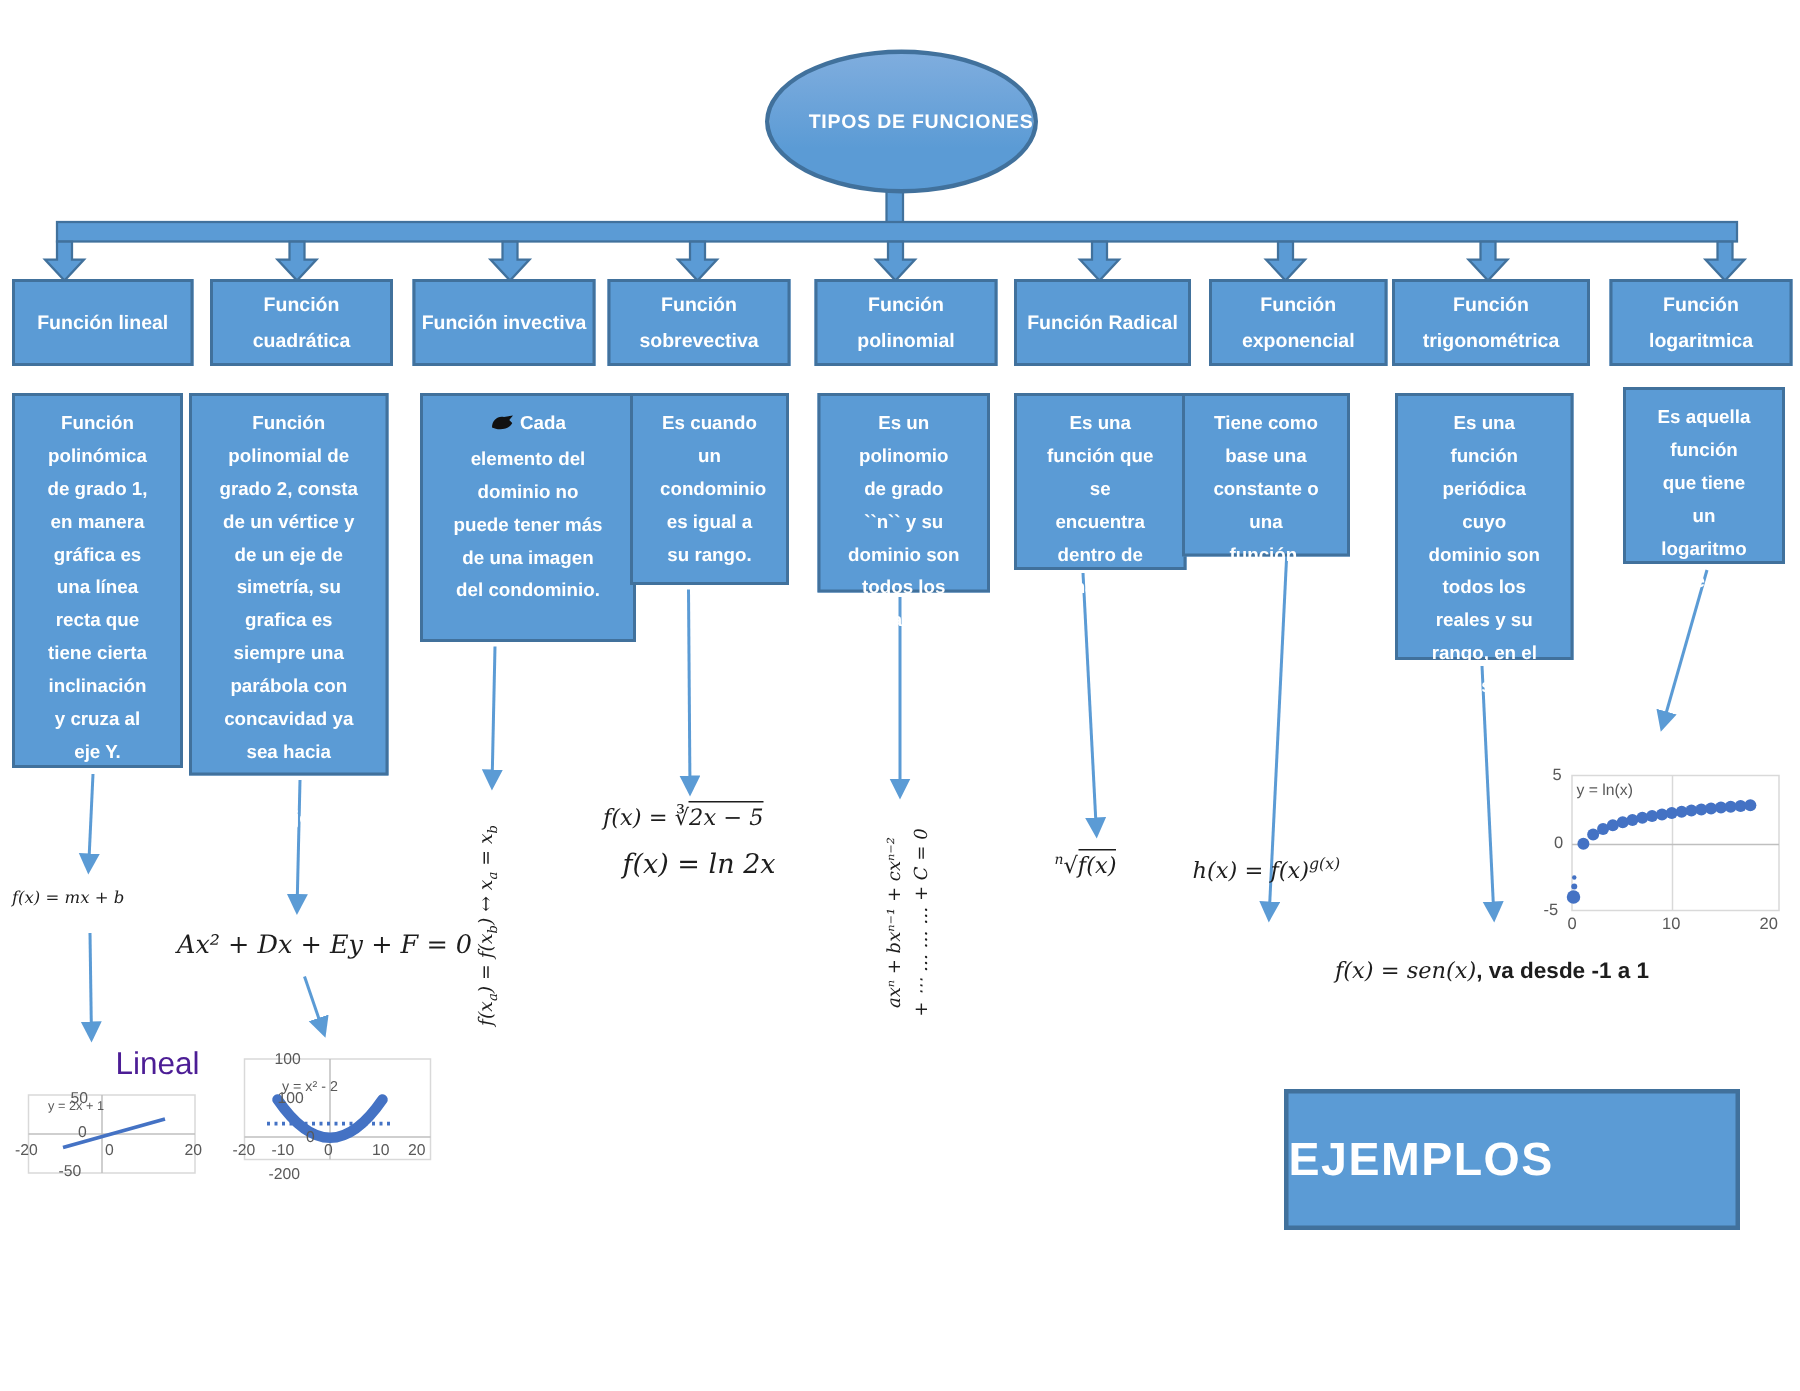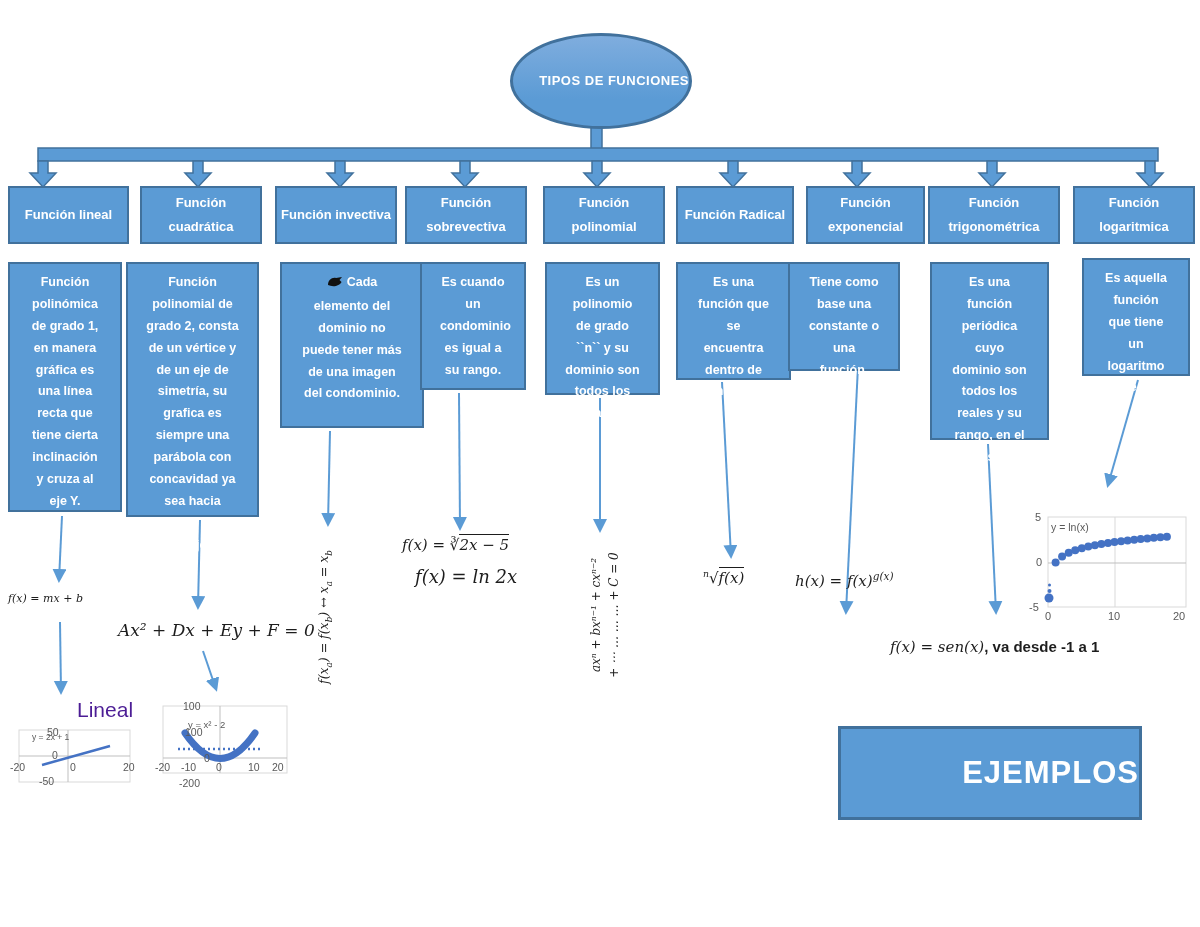"EJEMPLOS" .ejemplos { justify-content: flex-end -> flex-start; left: 838px -> 856px }
